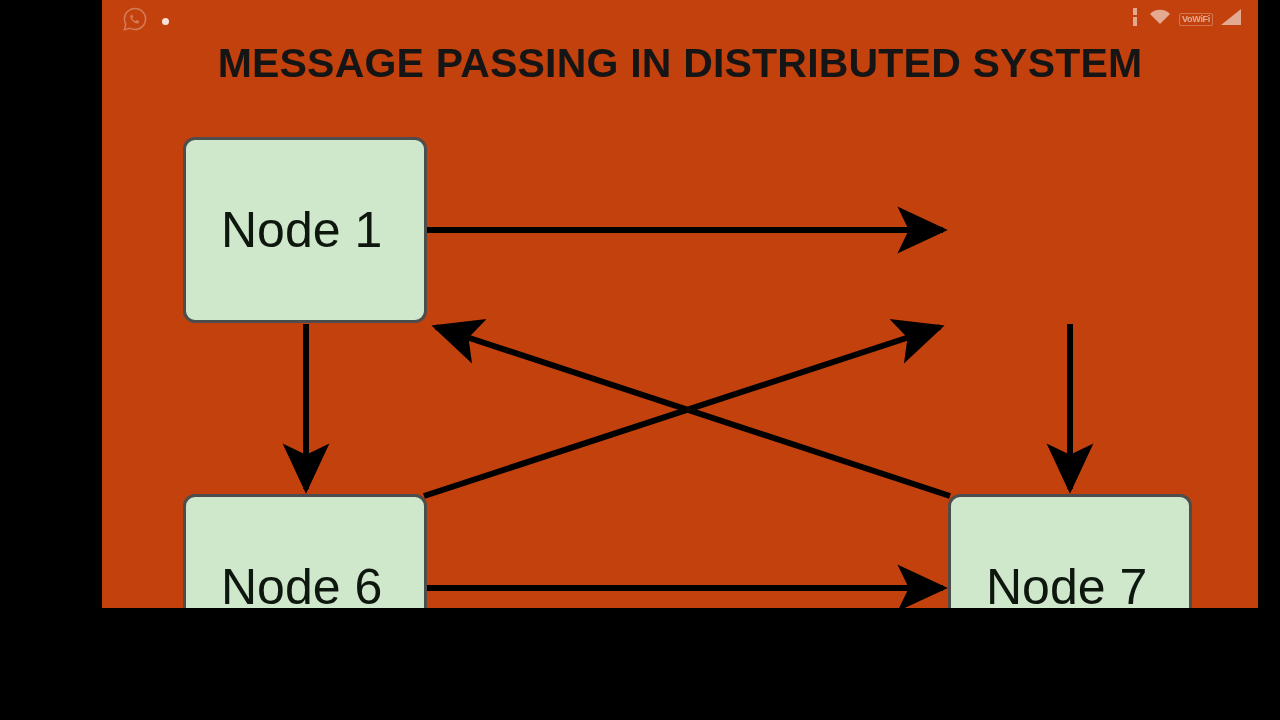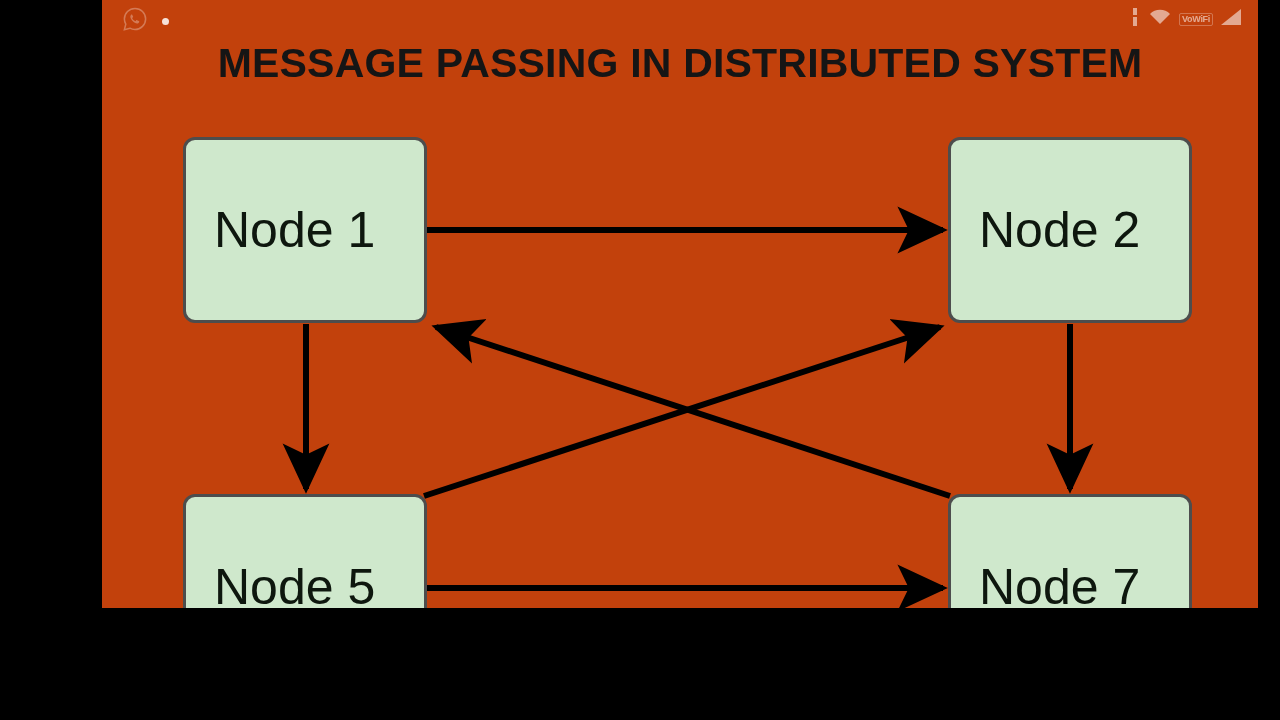"Node 1" .node { padding-left: 28px -> 35px }
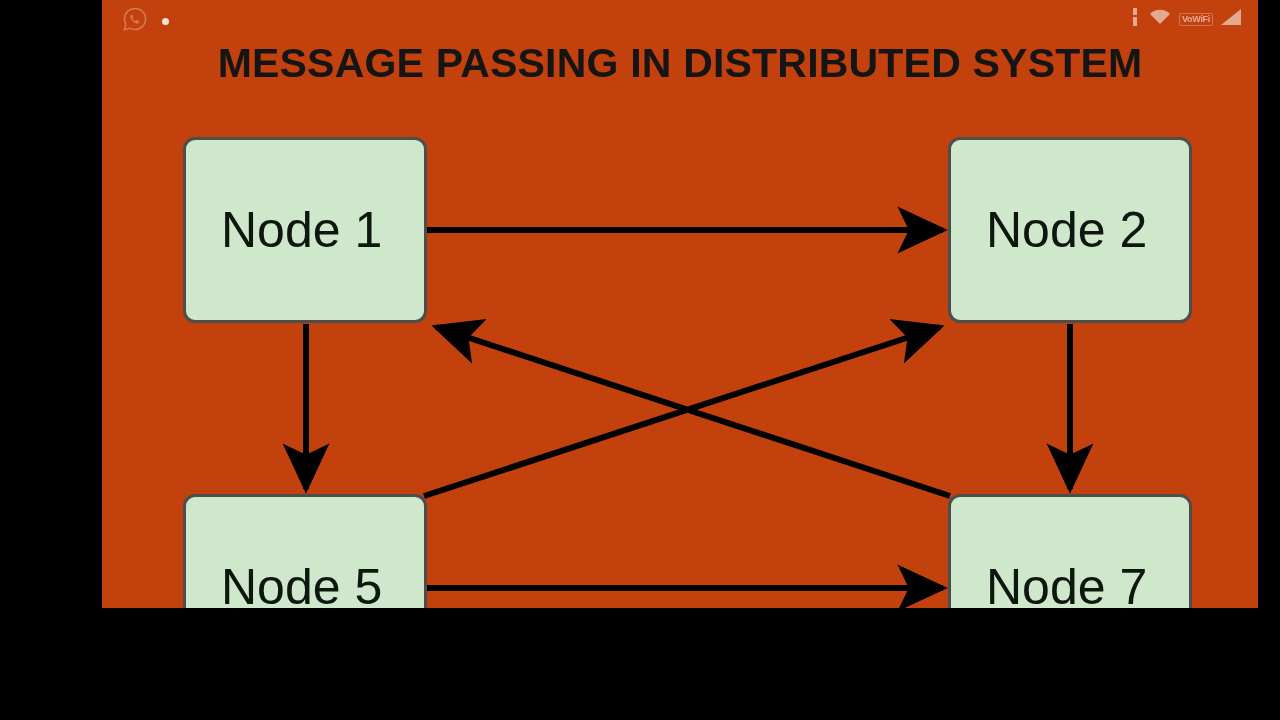"Node 2" div.node { html: <div> <span>Node 2</span> </div> -> none }
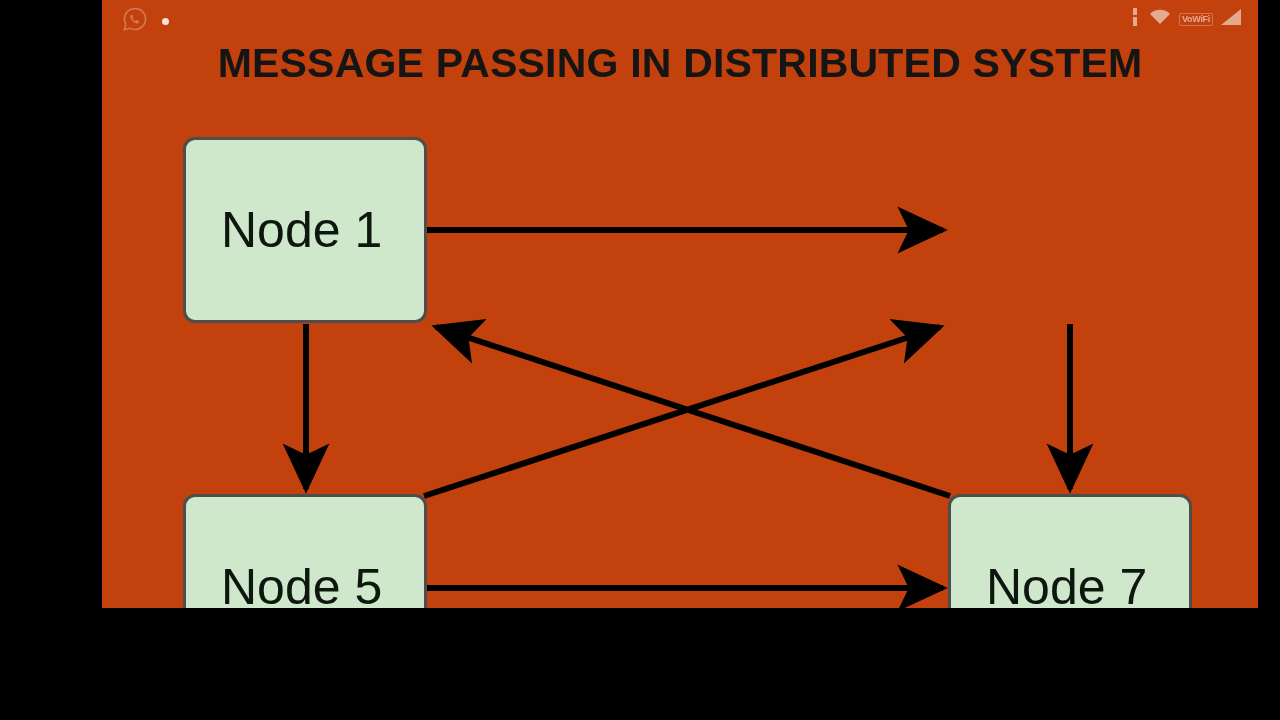"Node 5" span.node-label { text: 5 -> 6 }
